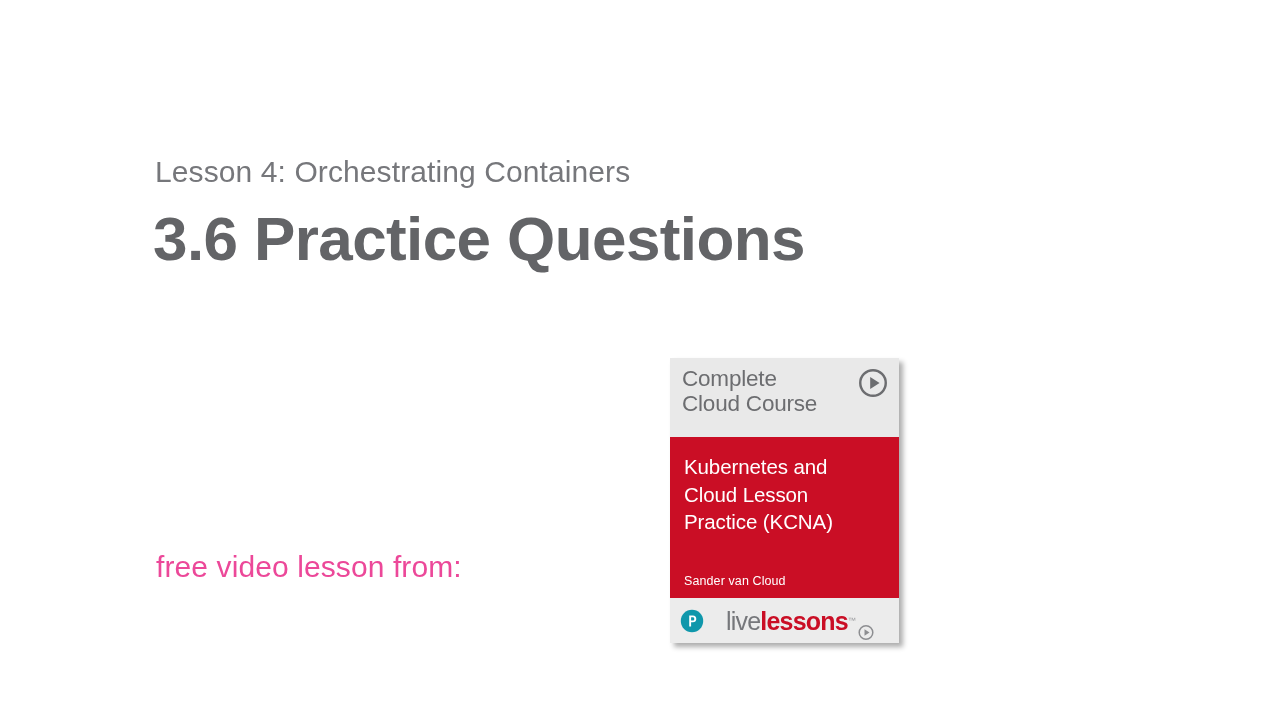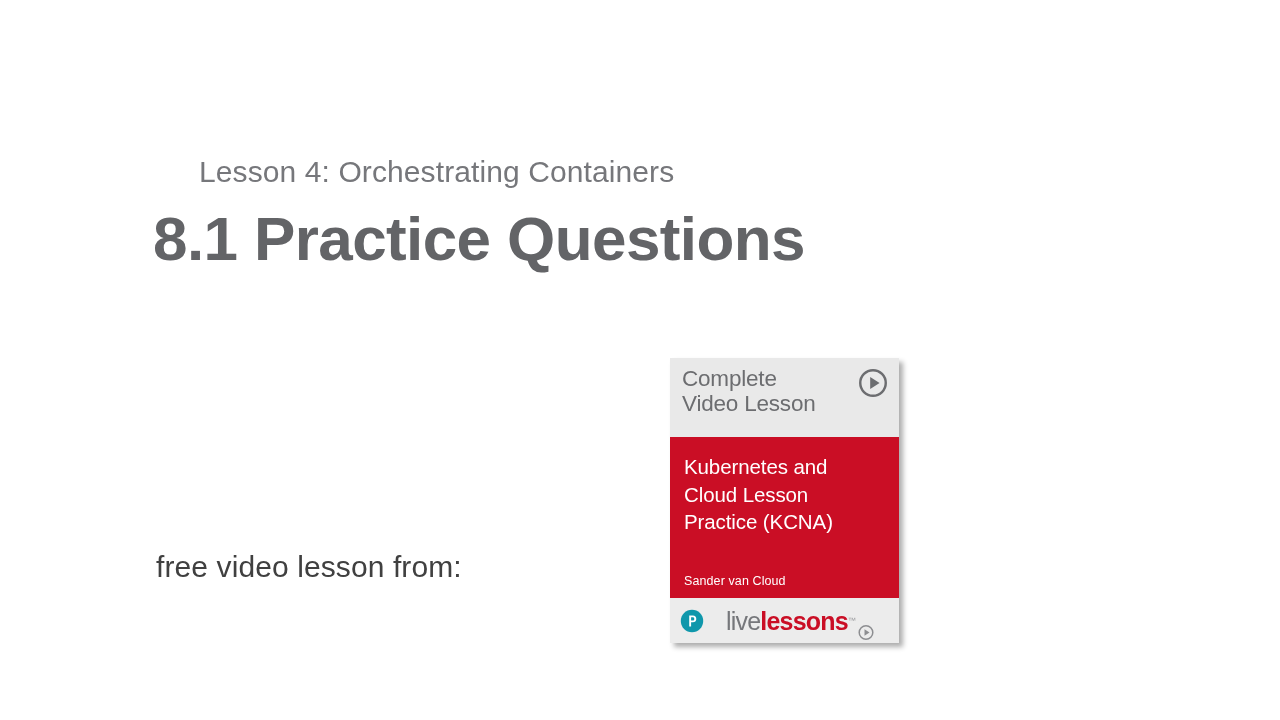"Lesson 4: Orchestrating Containers" .lesson-label { margin-left: 44px -> none }
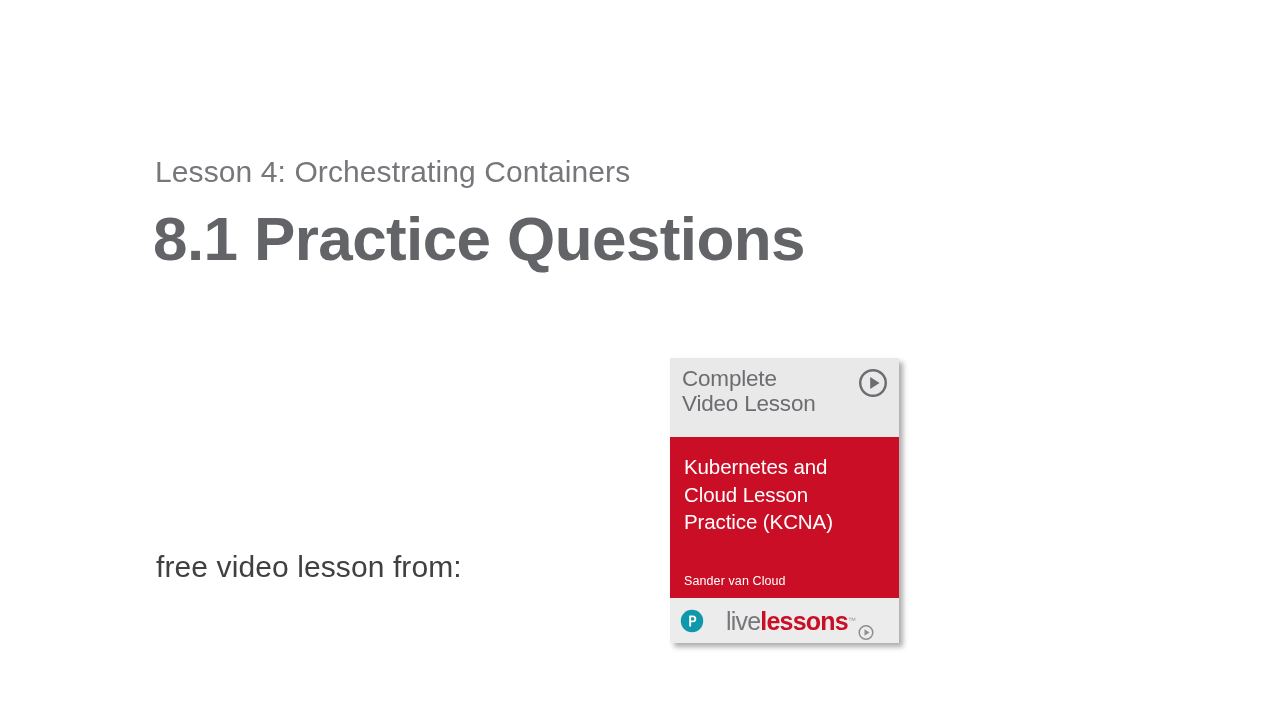"8.1 Practice Questions" div.slide-title { text: 8.1 -> 3.6 }
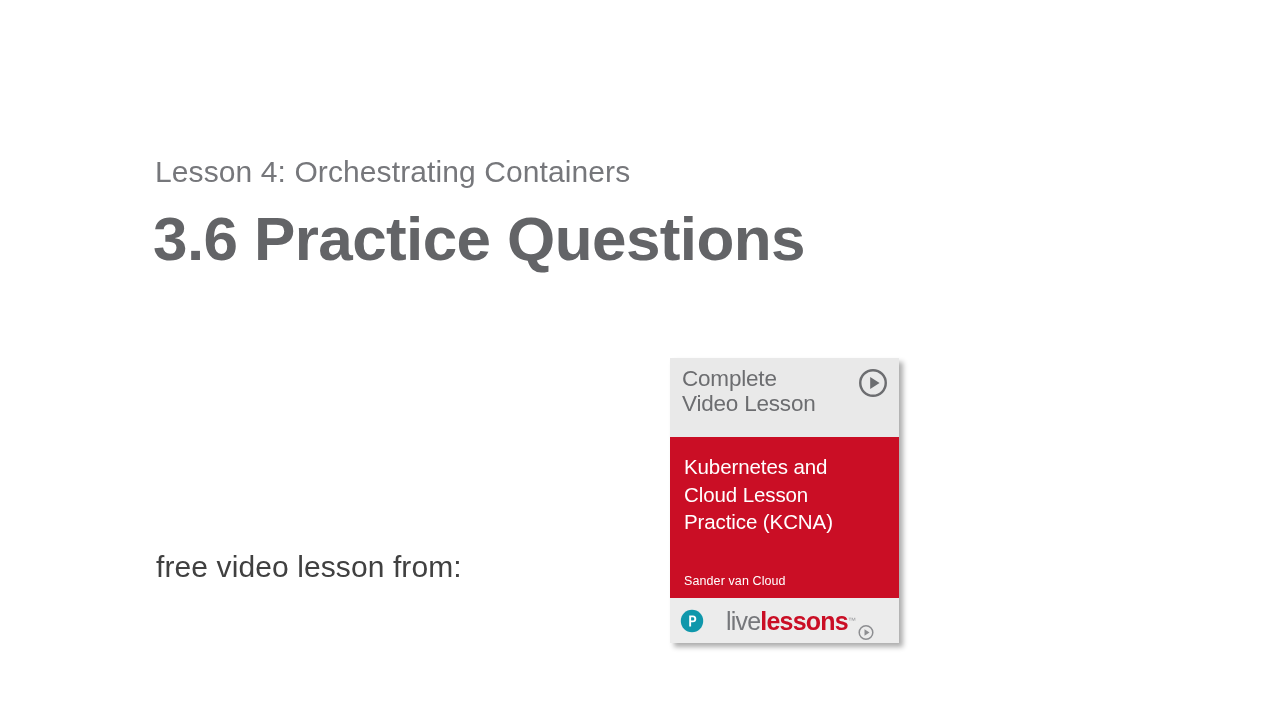"Video Lesson" span { text: Video Lesson -> Cloud Course }
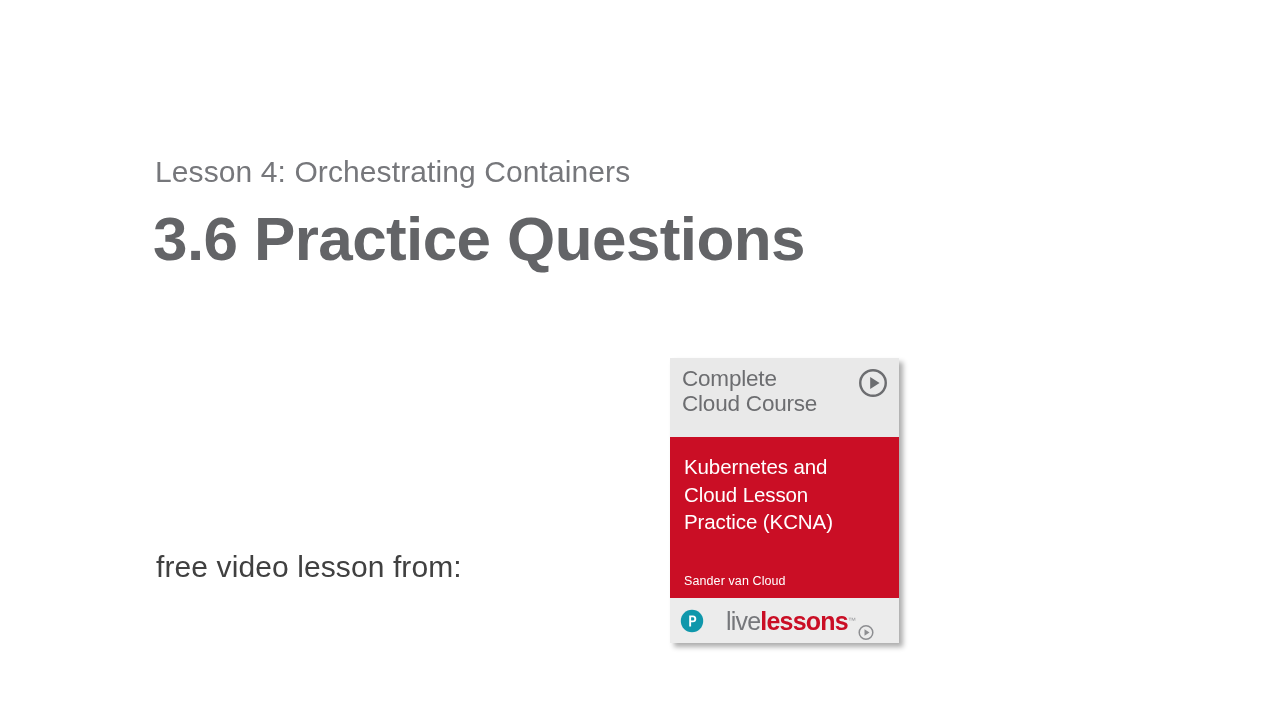"free video lesson from:" .free-lesson-line { color: #404040 -> #ec4899 }
